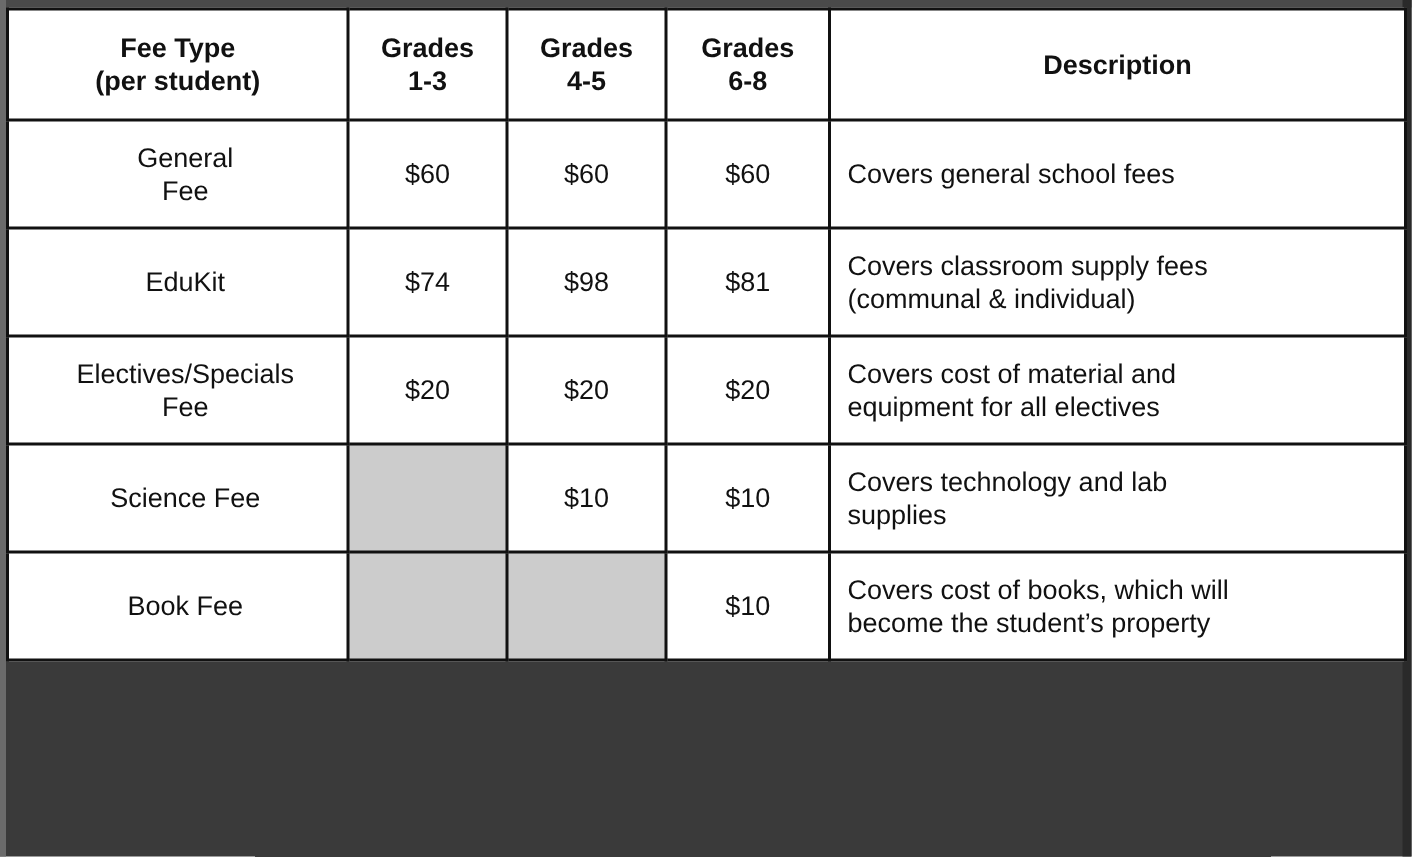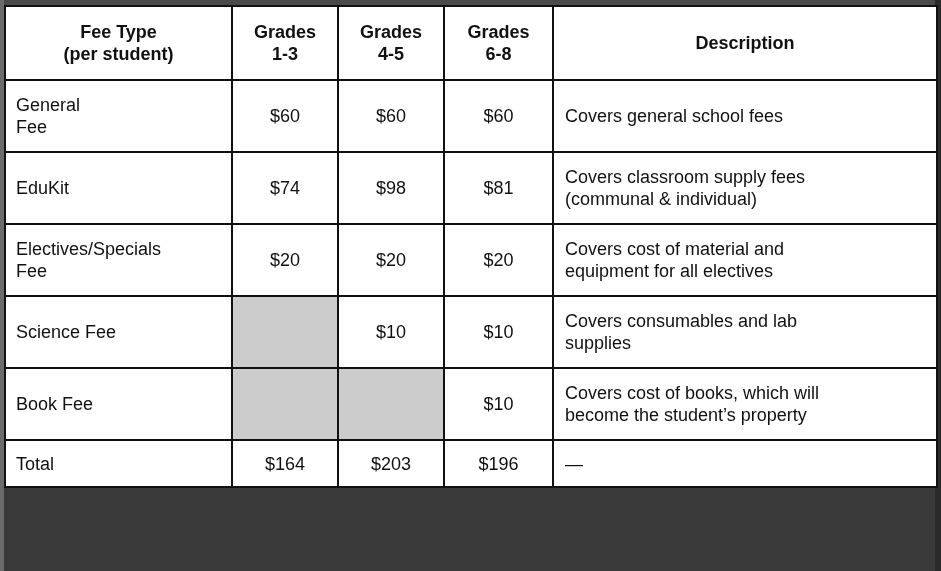"General" td.fee-type { text-align: left -> center }
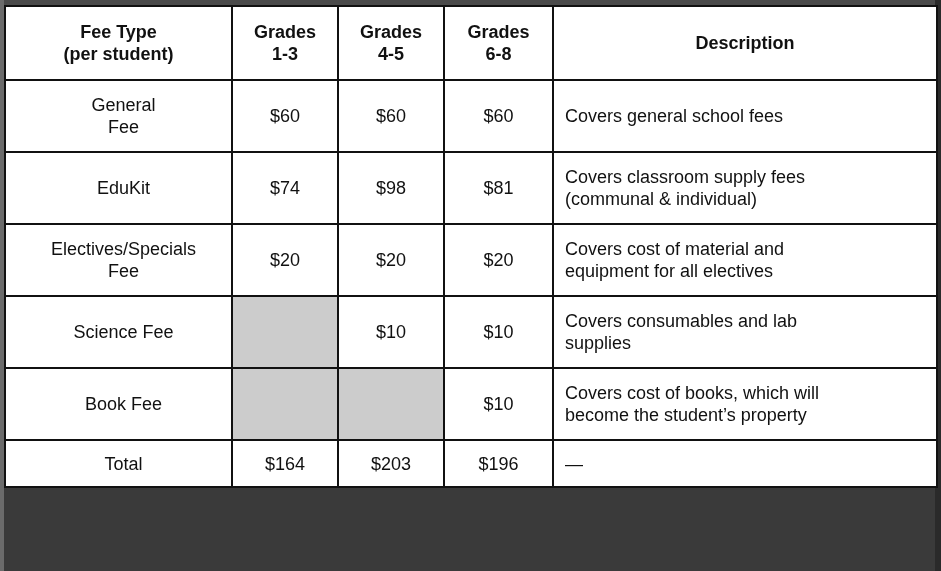"Covers consumables and lab" div { text: consumables -> technology }
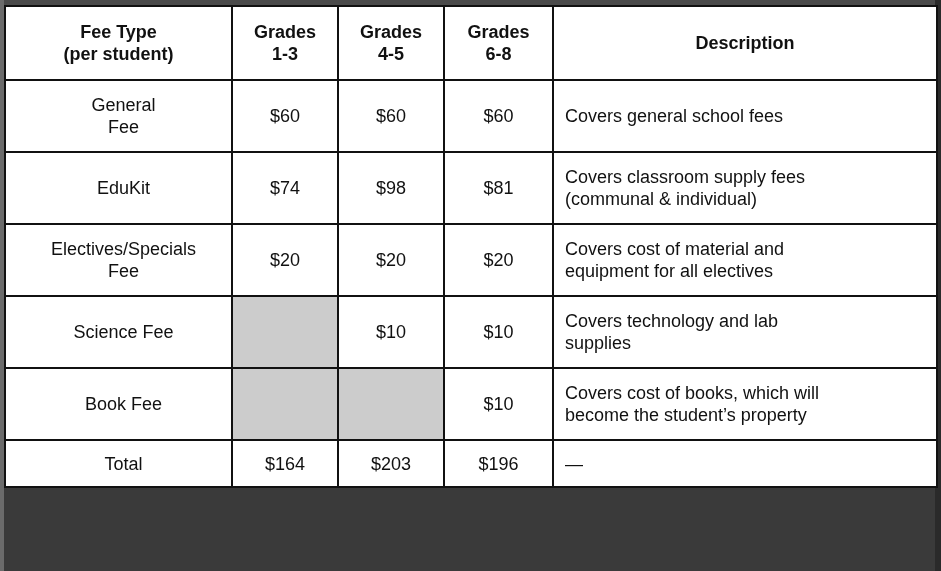"Total" tr.total-row { html: <tr> <td>Total</td> <td>$164</td> <td>$203</td> <td>$196</td> <td>—</td> </tr> -> none }
